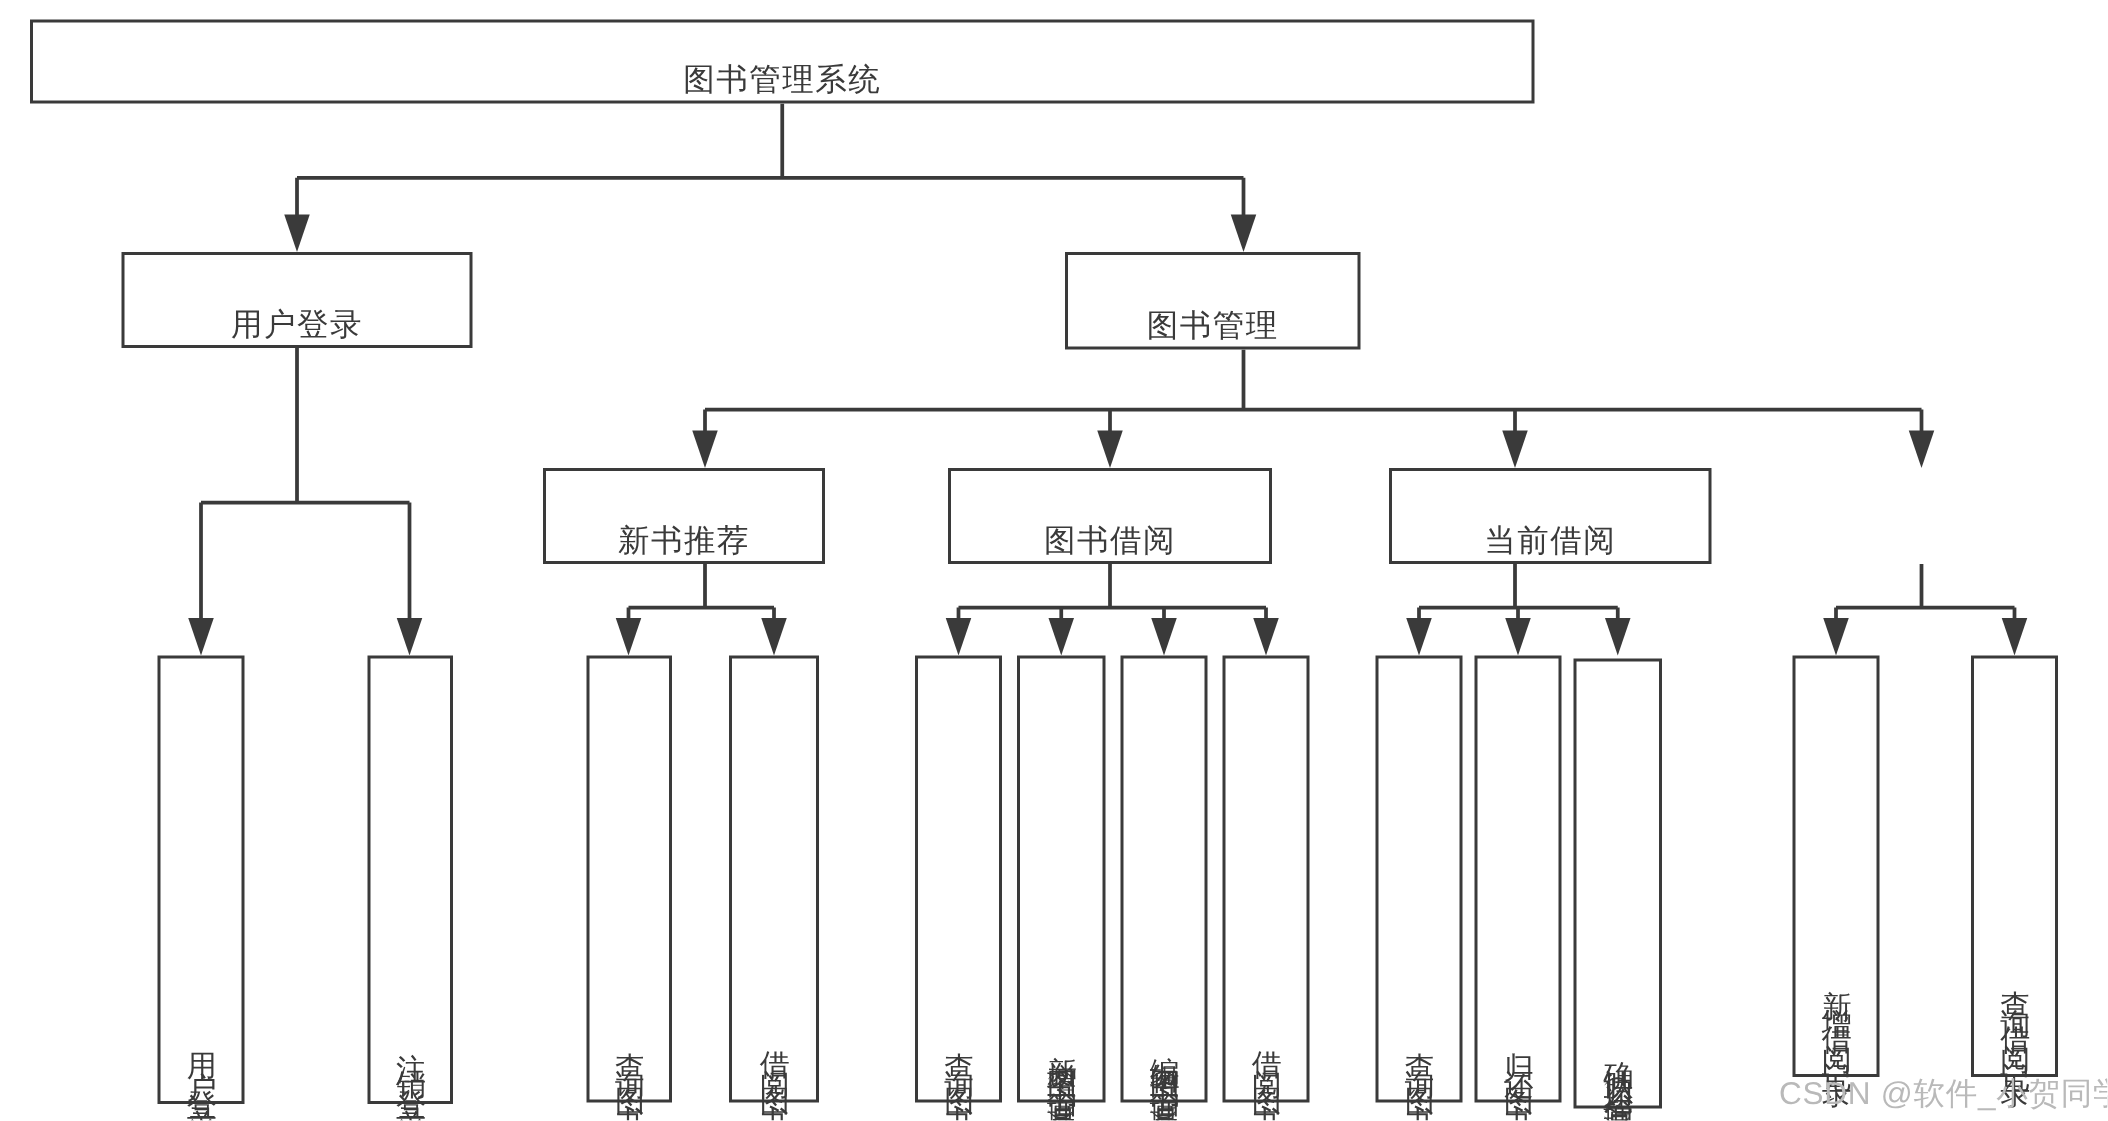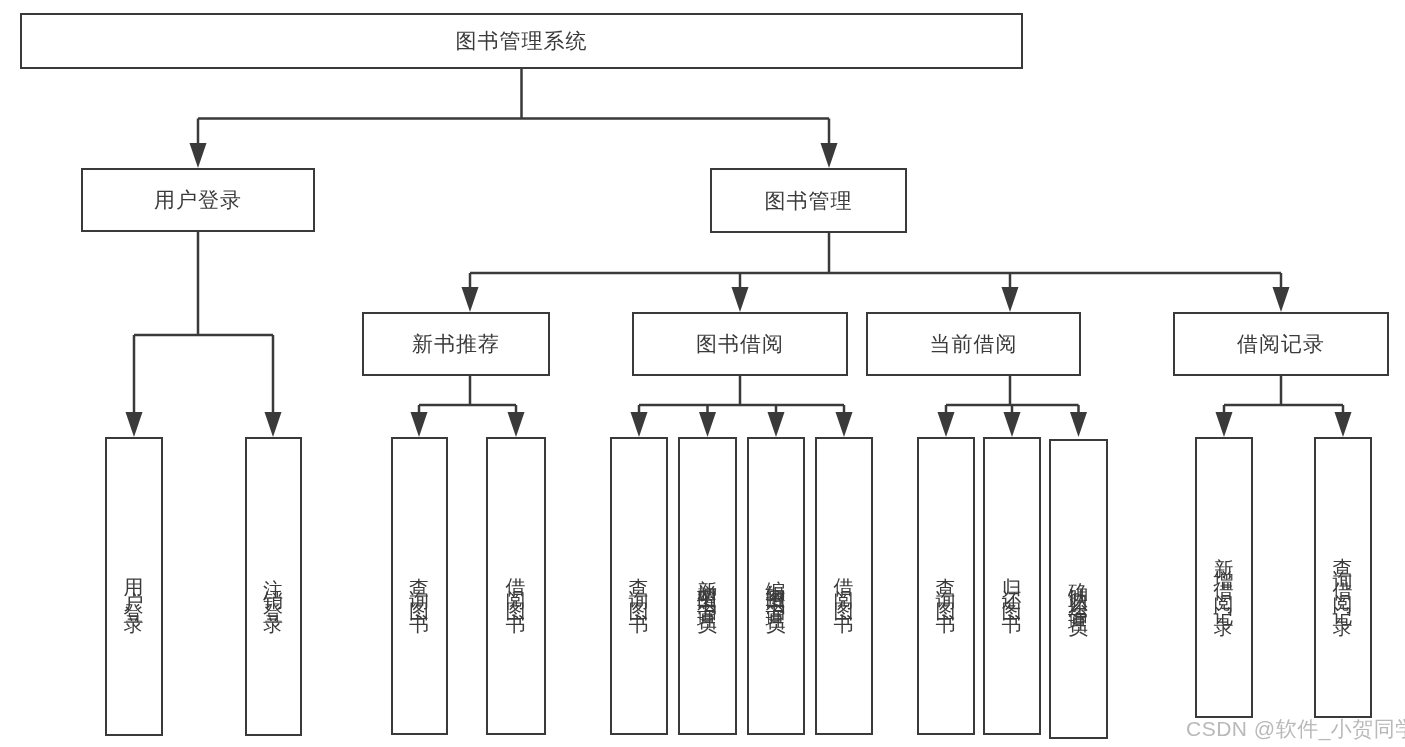"图书管理系统" .box { align-items: center -> flex-end }
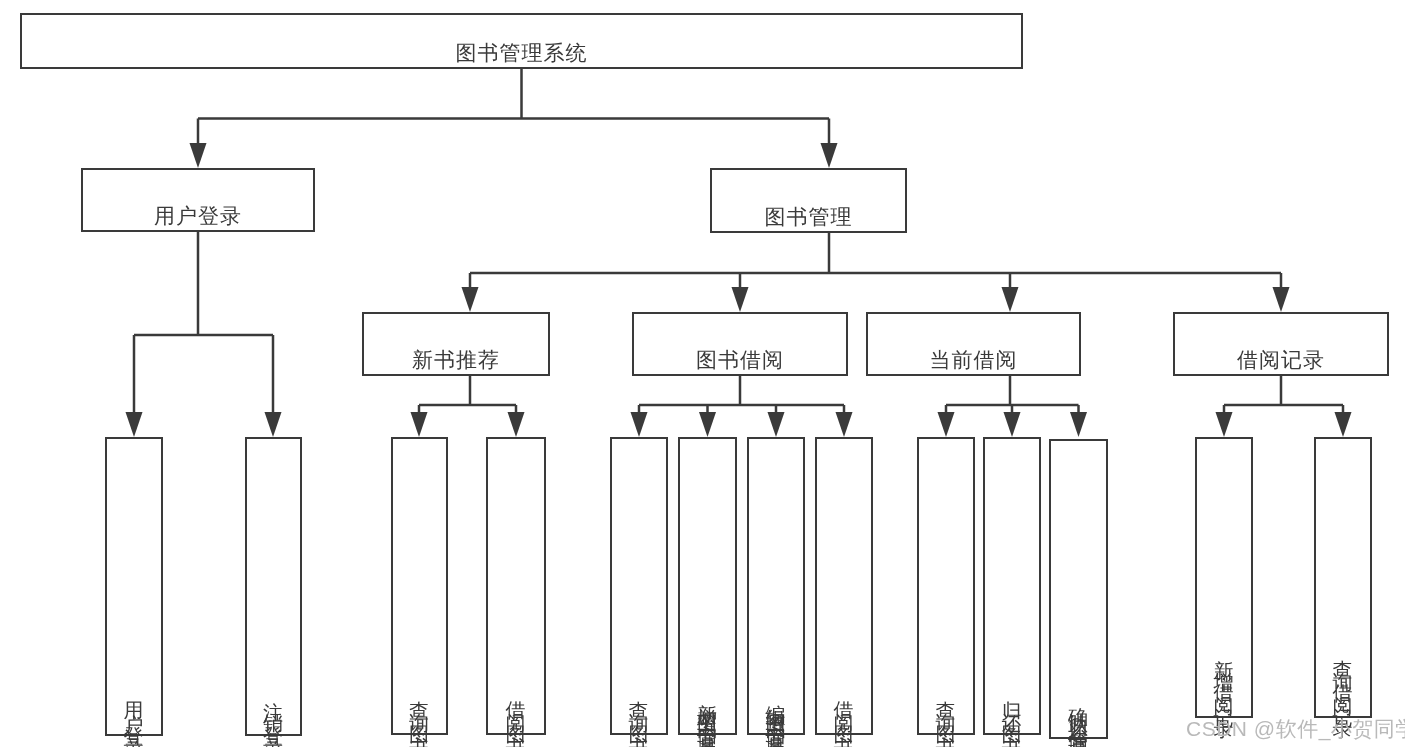"当前借阅" div.box { left: 866px -> 926px }
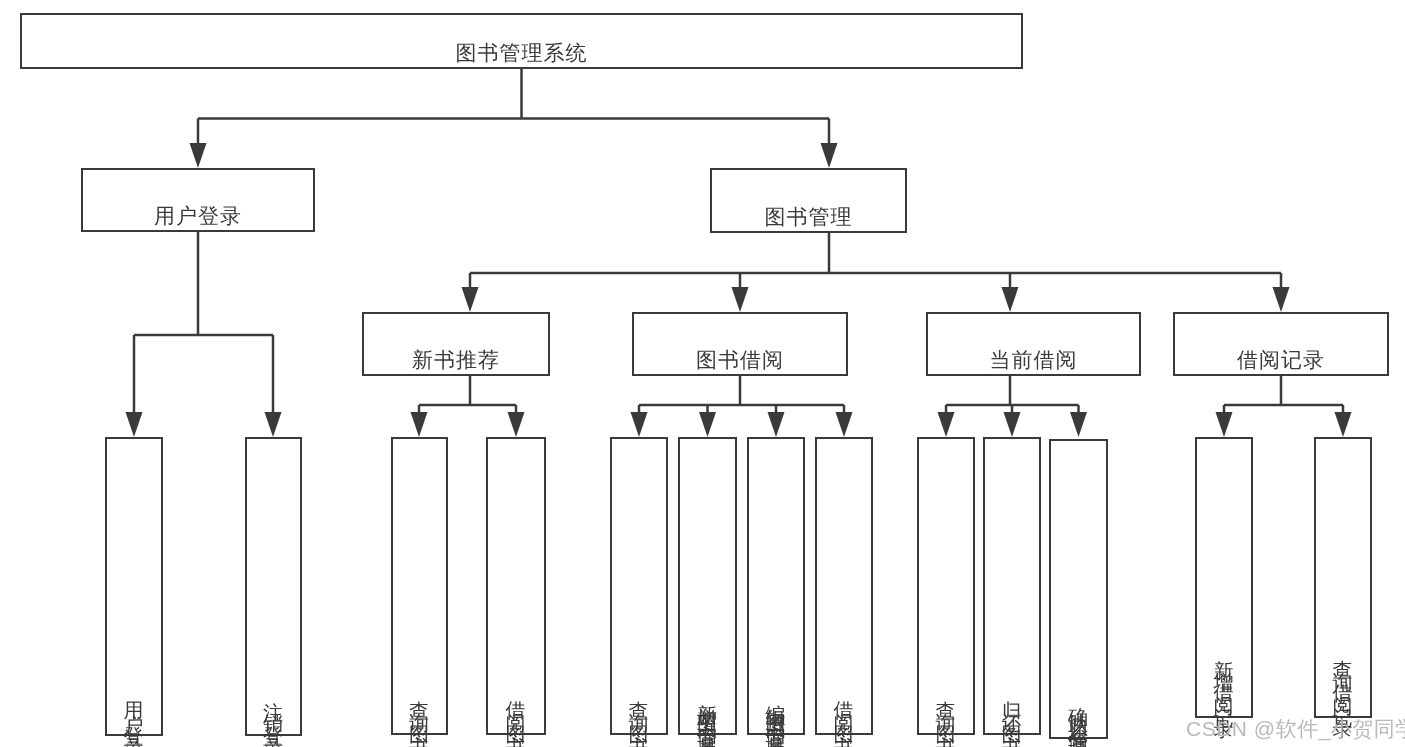"借阅记录" div.box { html: <div> <span>借阅记录</span> </div> -> none }
